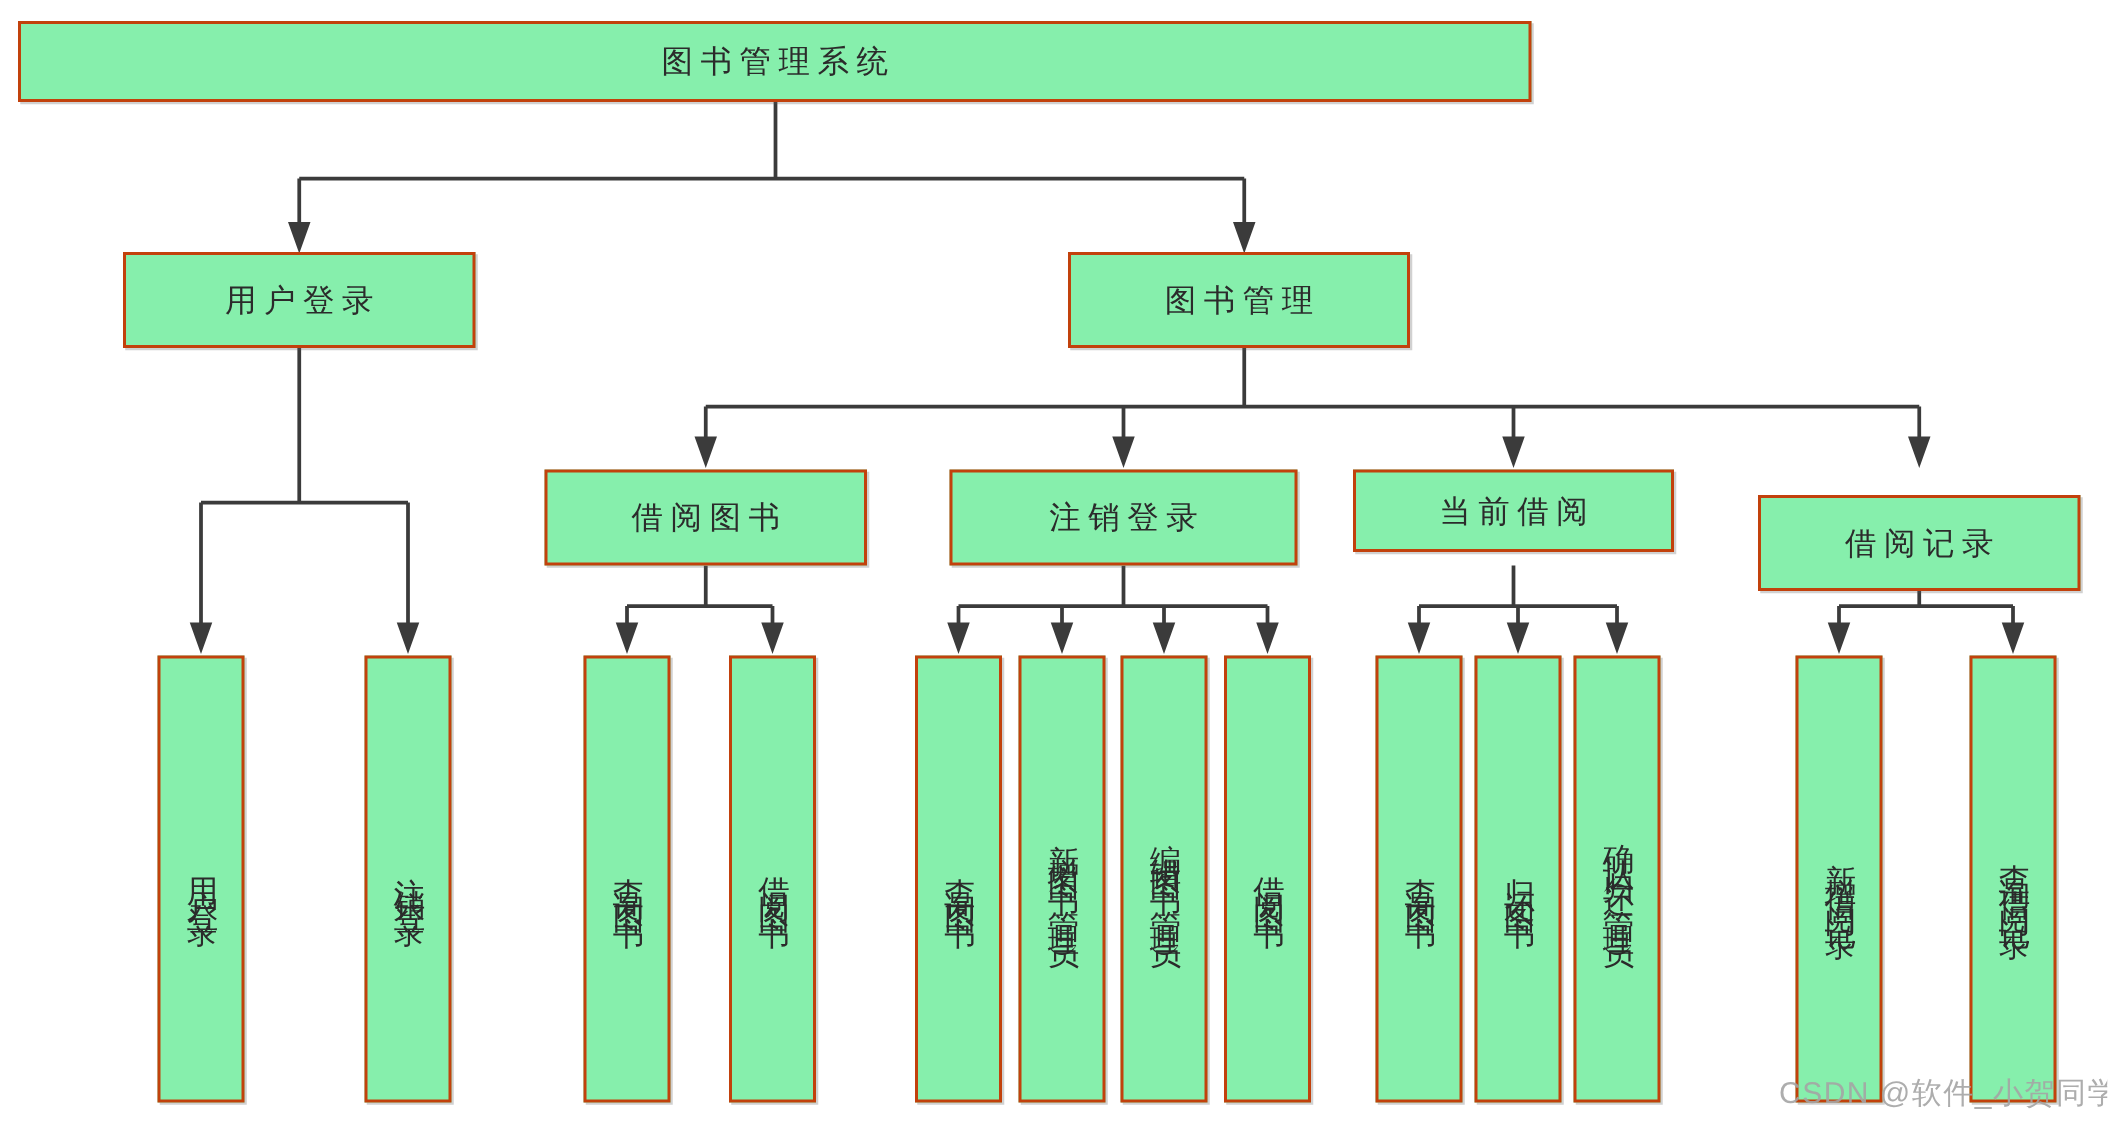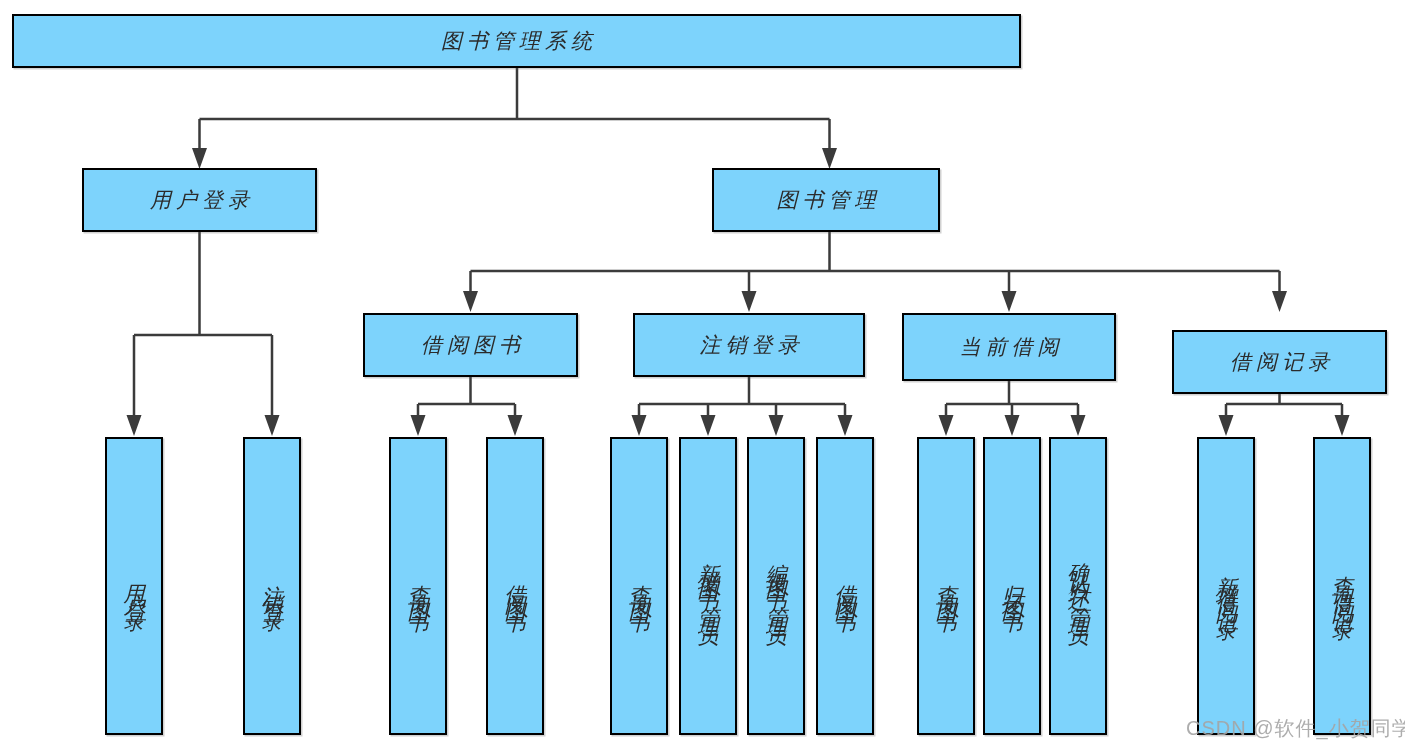"图书管理系统" .hbox, .vbox { background: #7dd3fc -> #86efac; border: 2px solid #000000 -> 2px solid #c2410c; font-style: italic -> none }
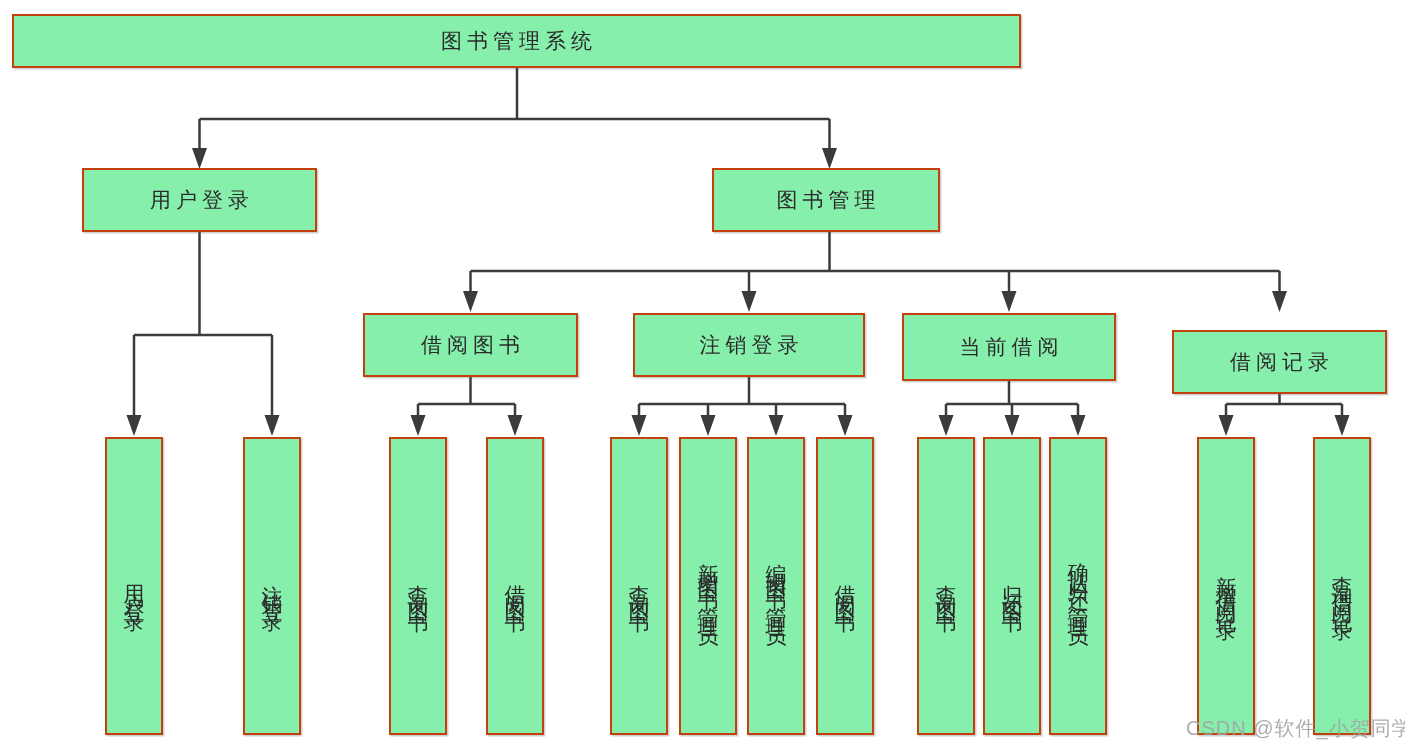"当前借阅" div.hbox { height: 68px -> 55px }
